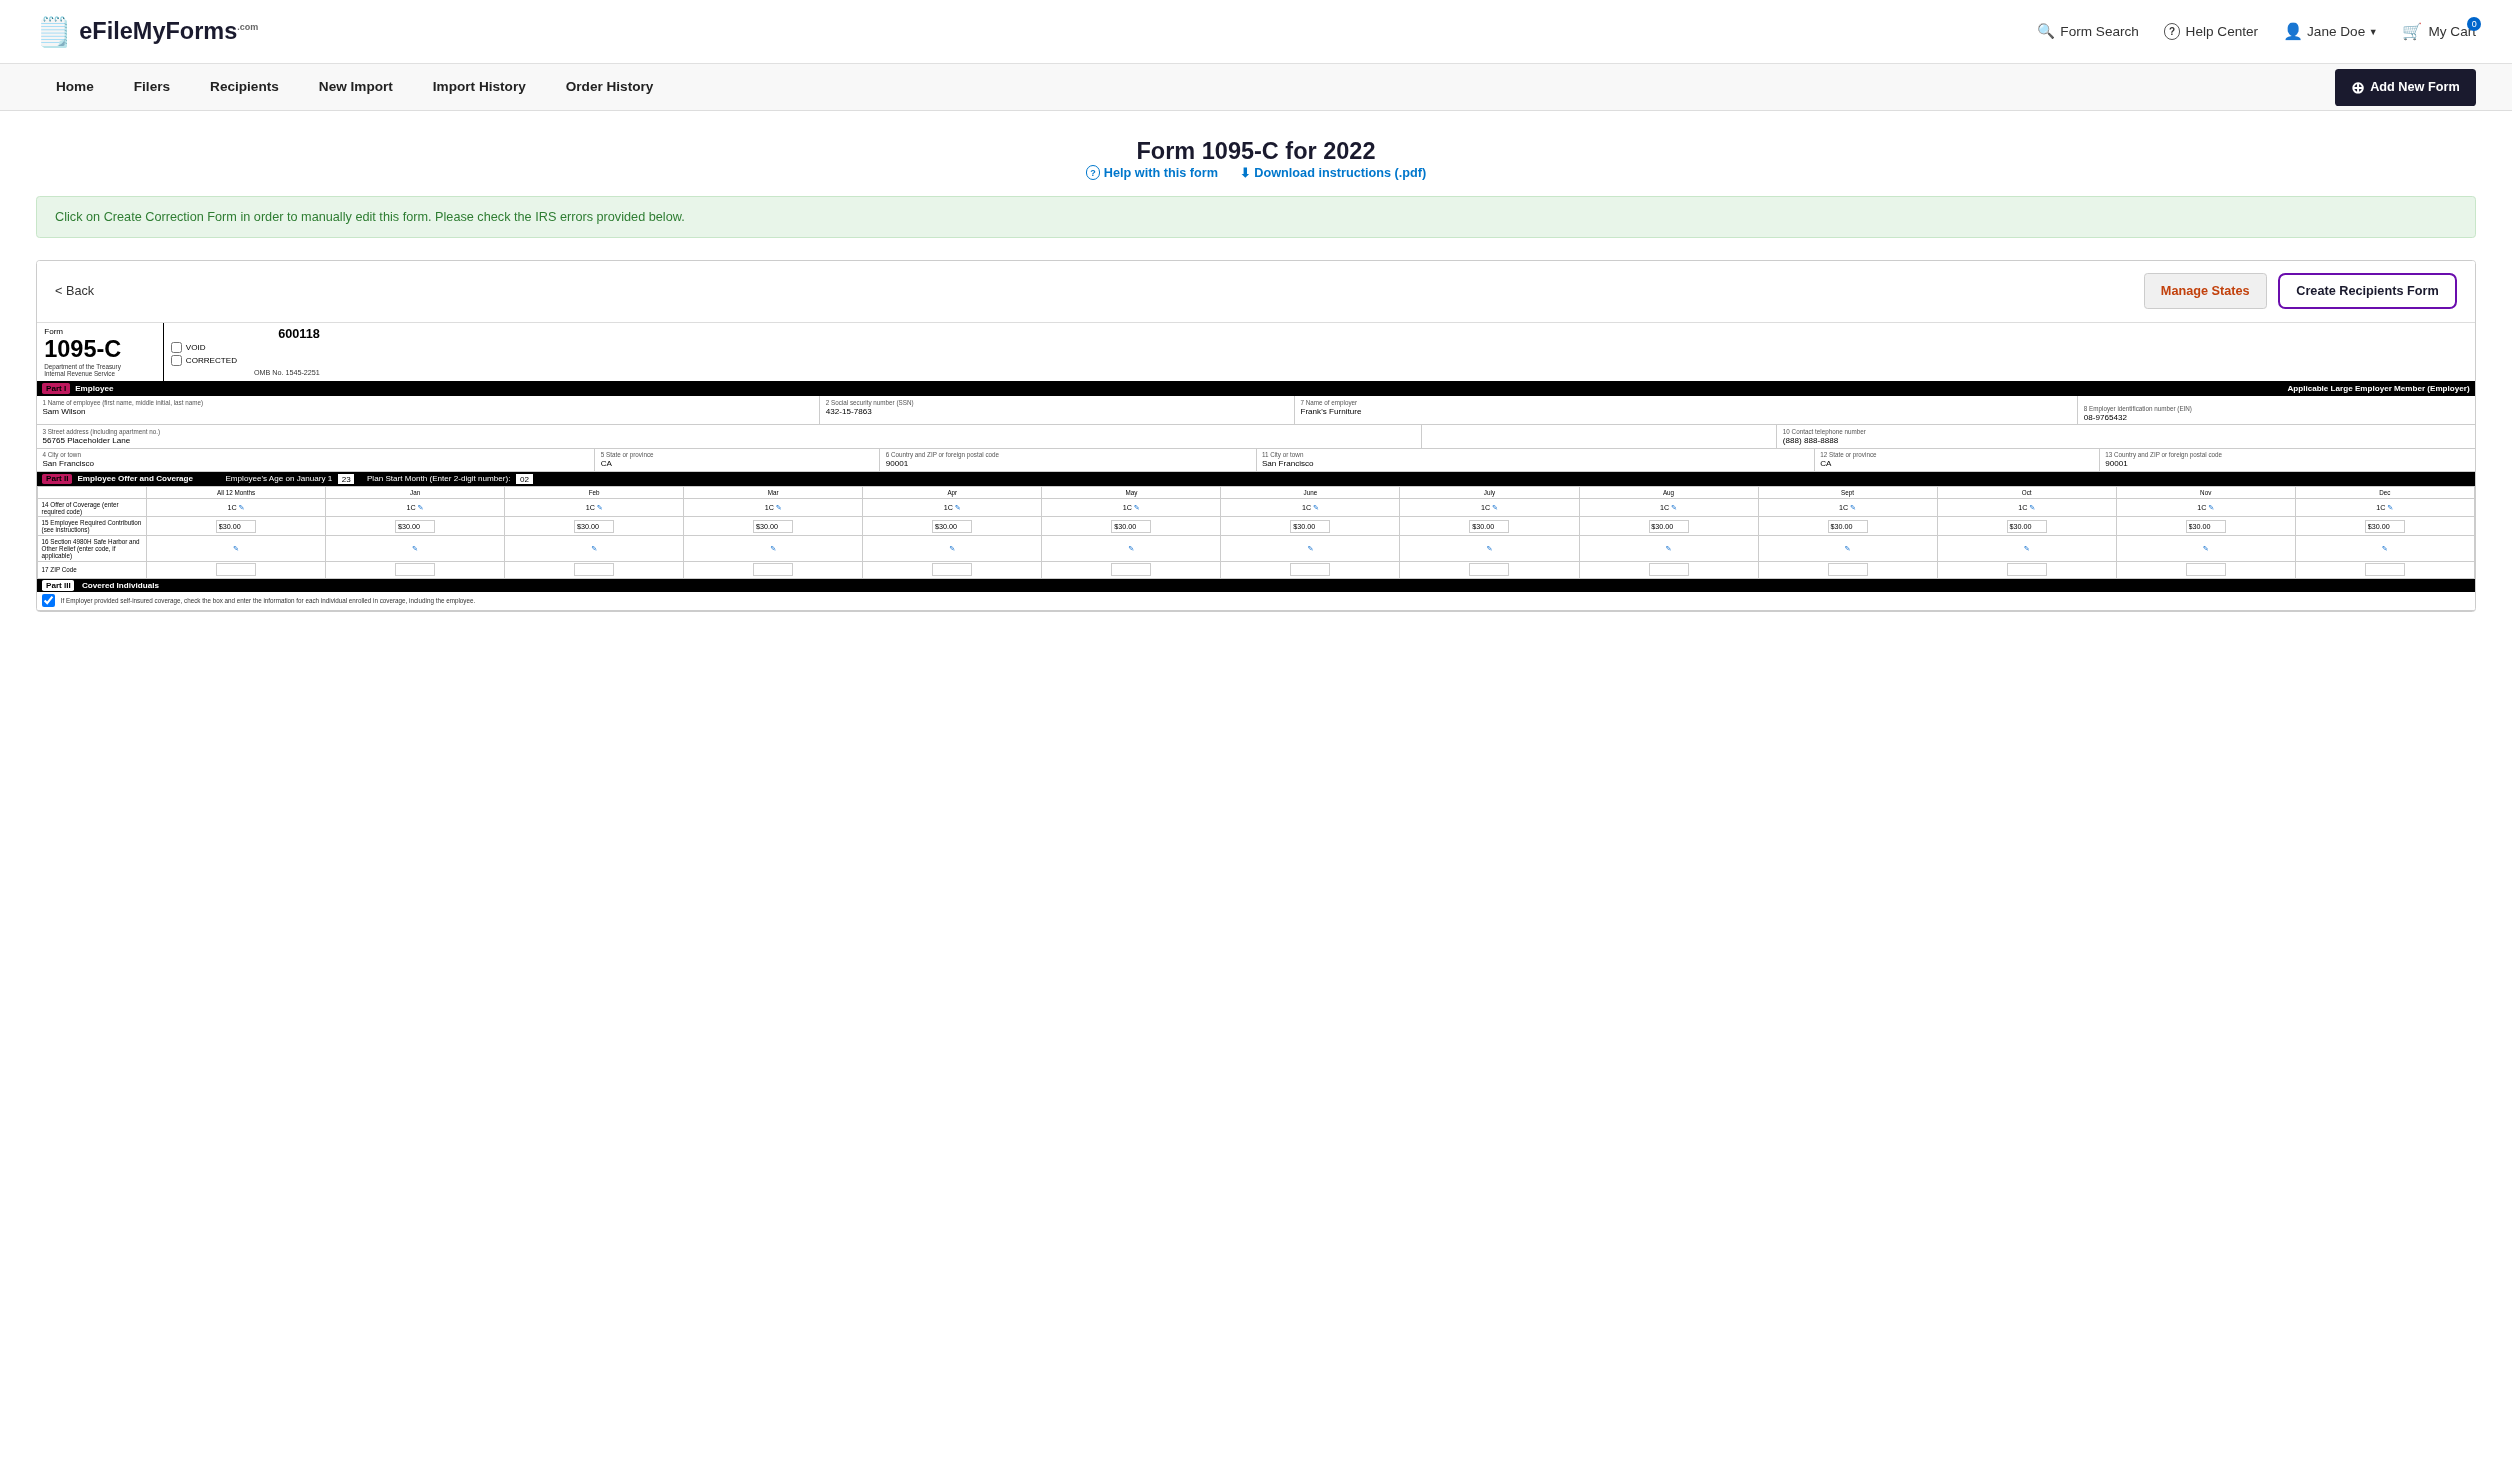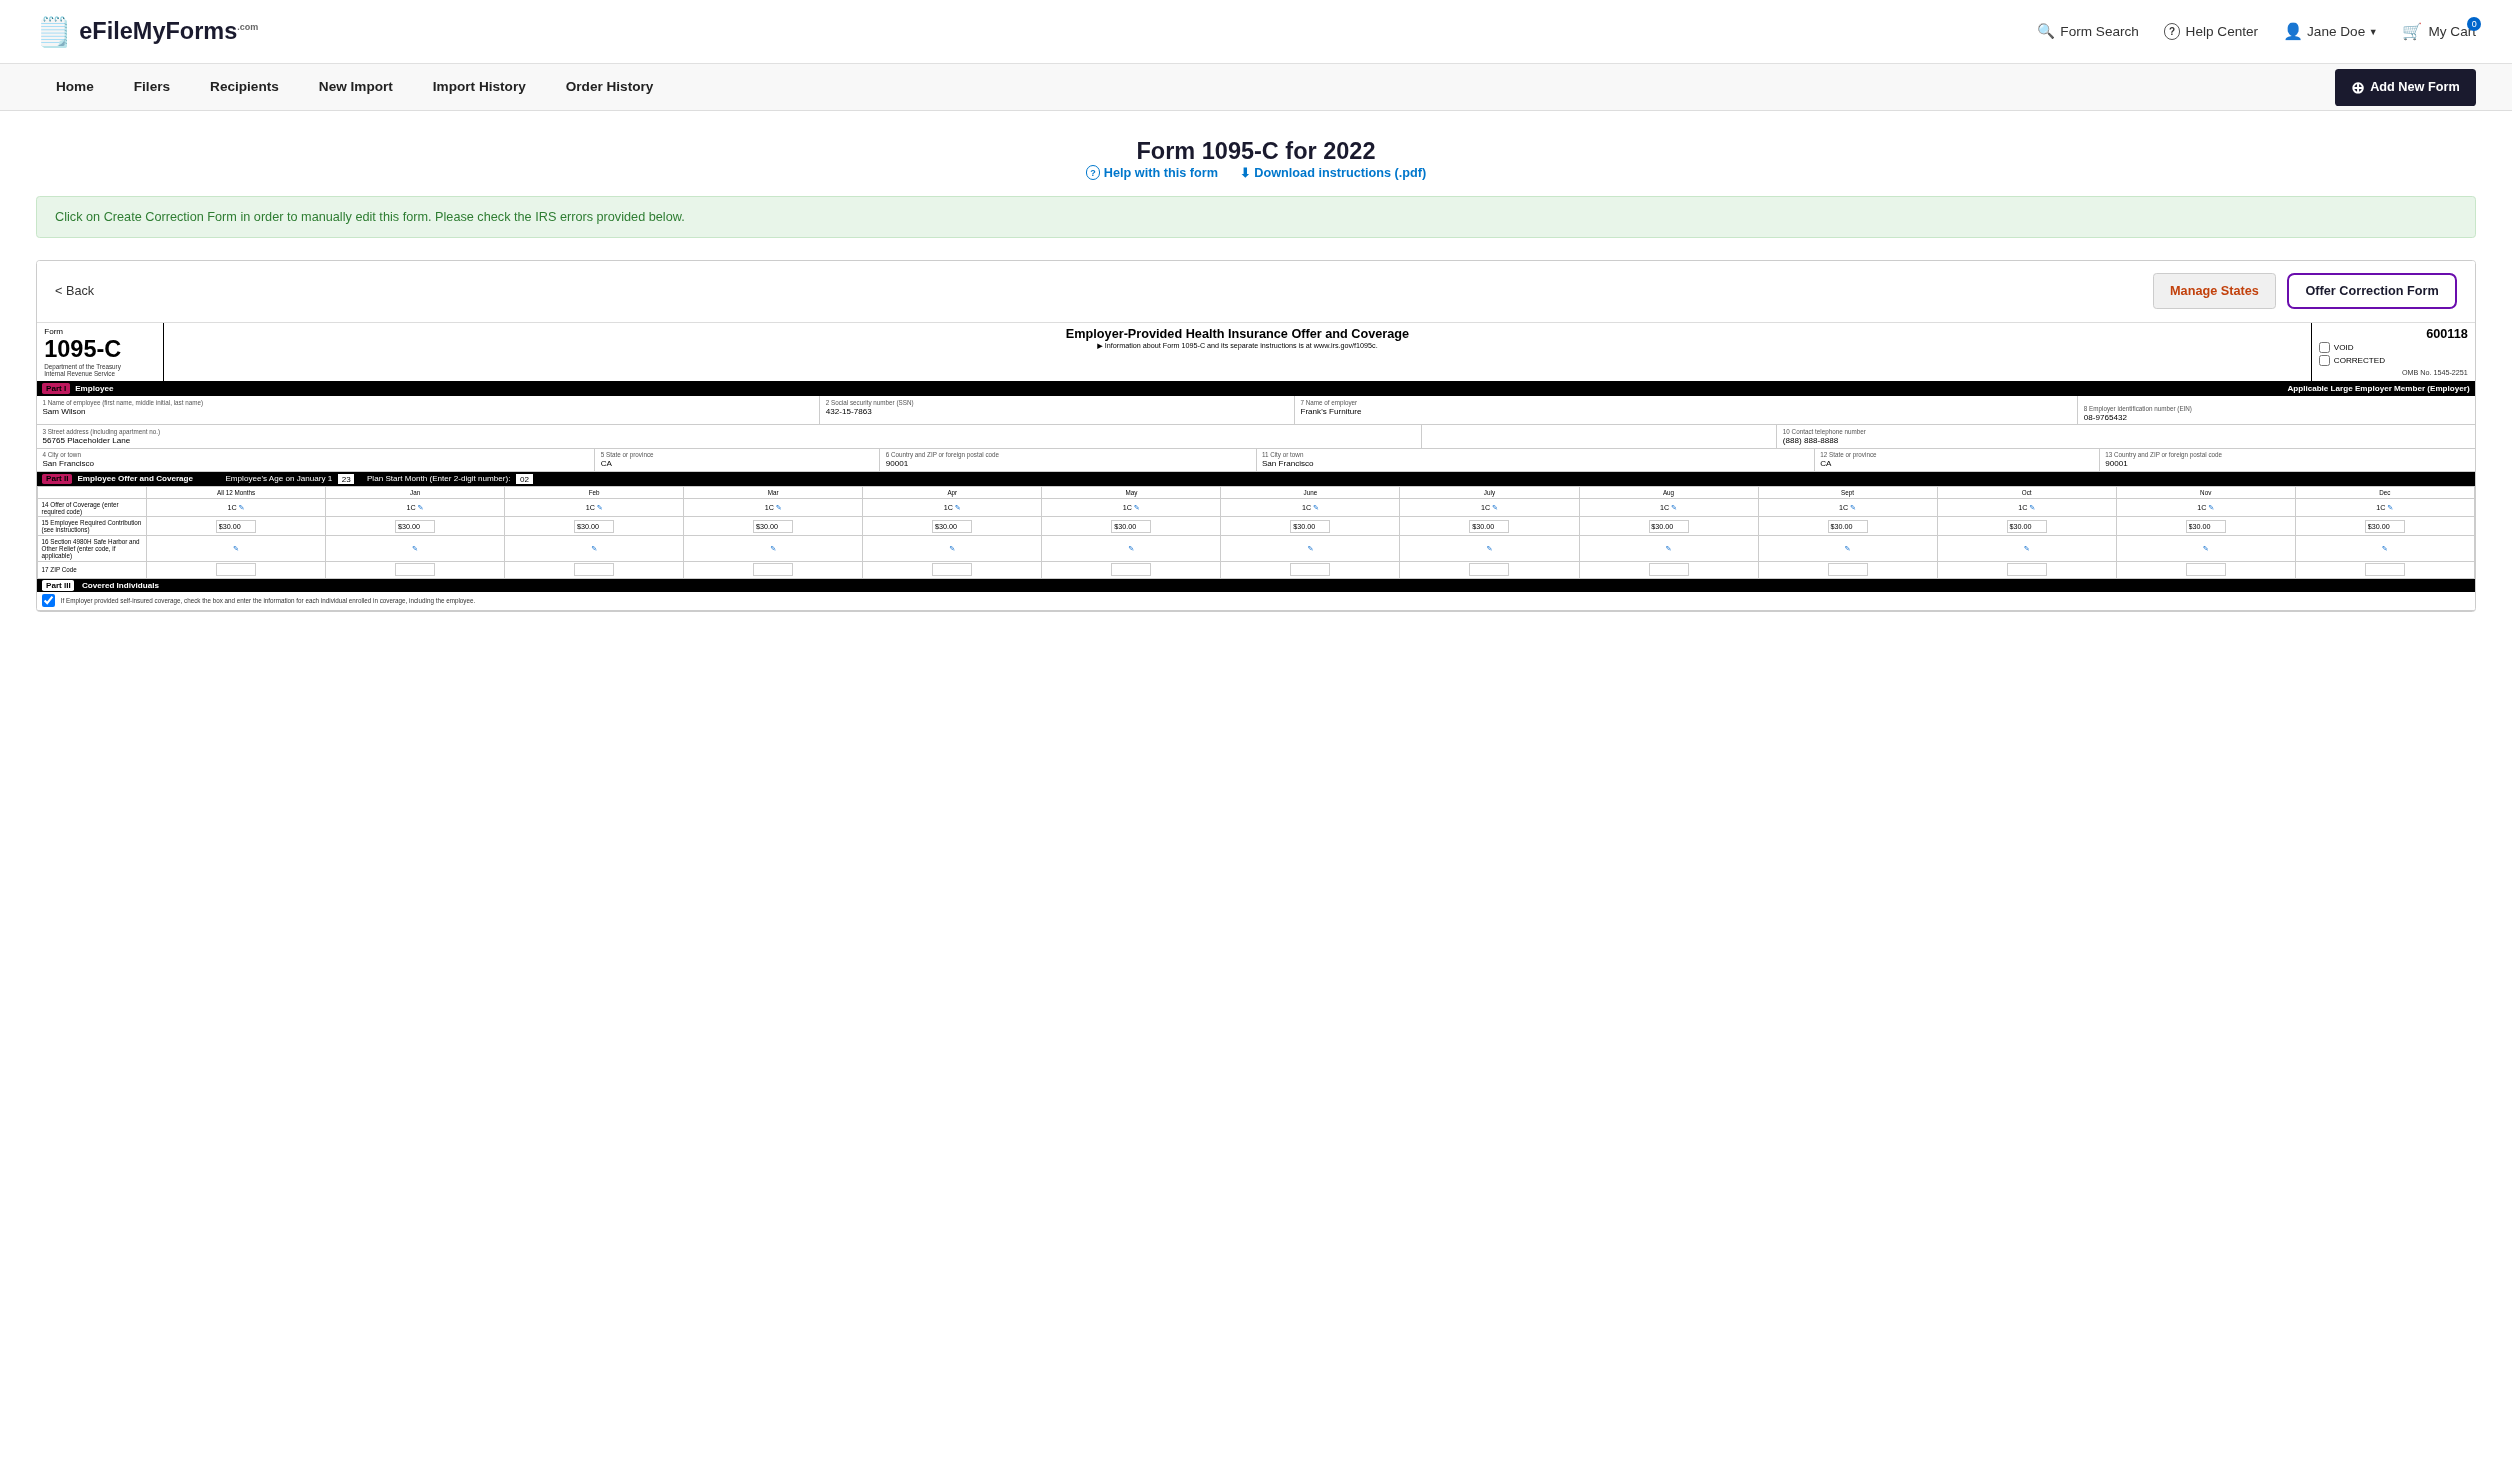"Offer Correction Form" button.btn-create-correction { text: Offer Correction -> Create Recipients }
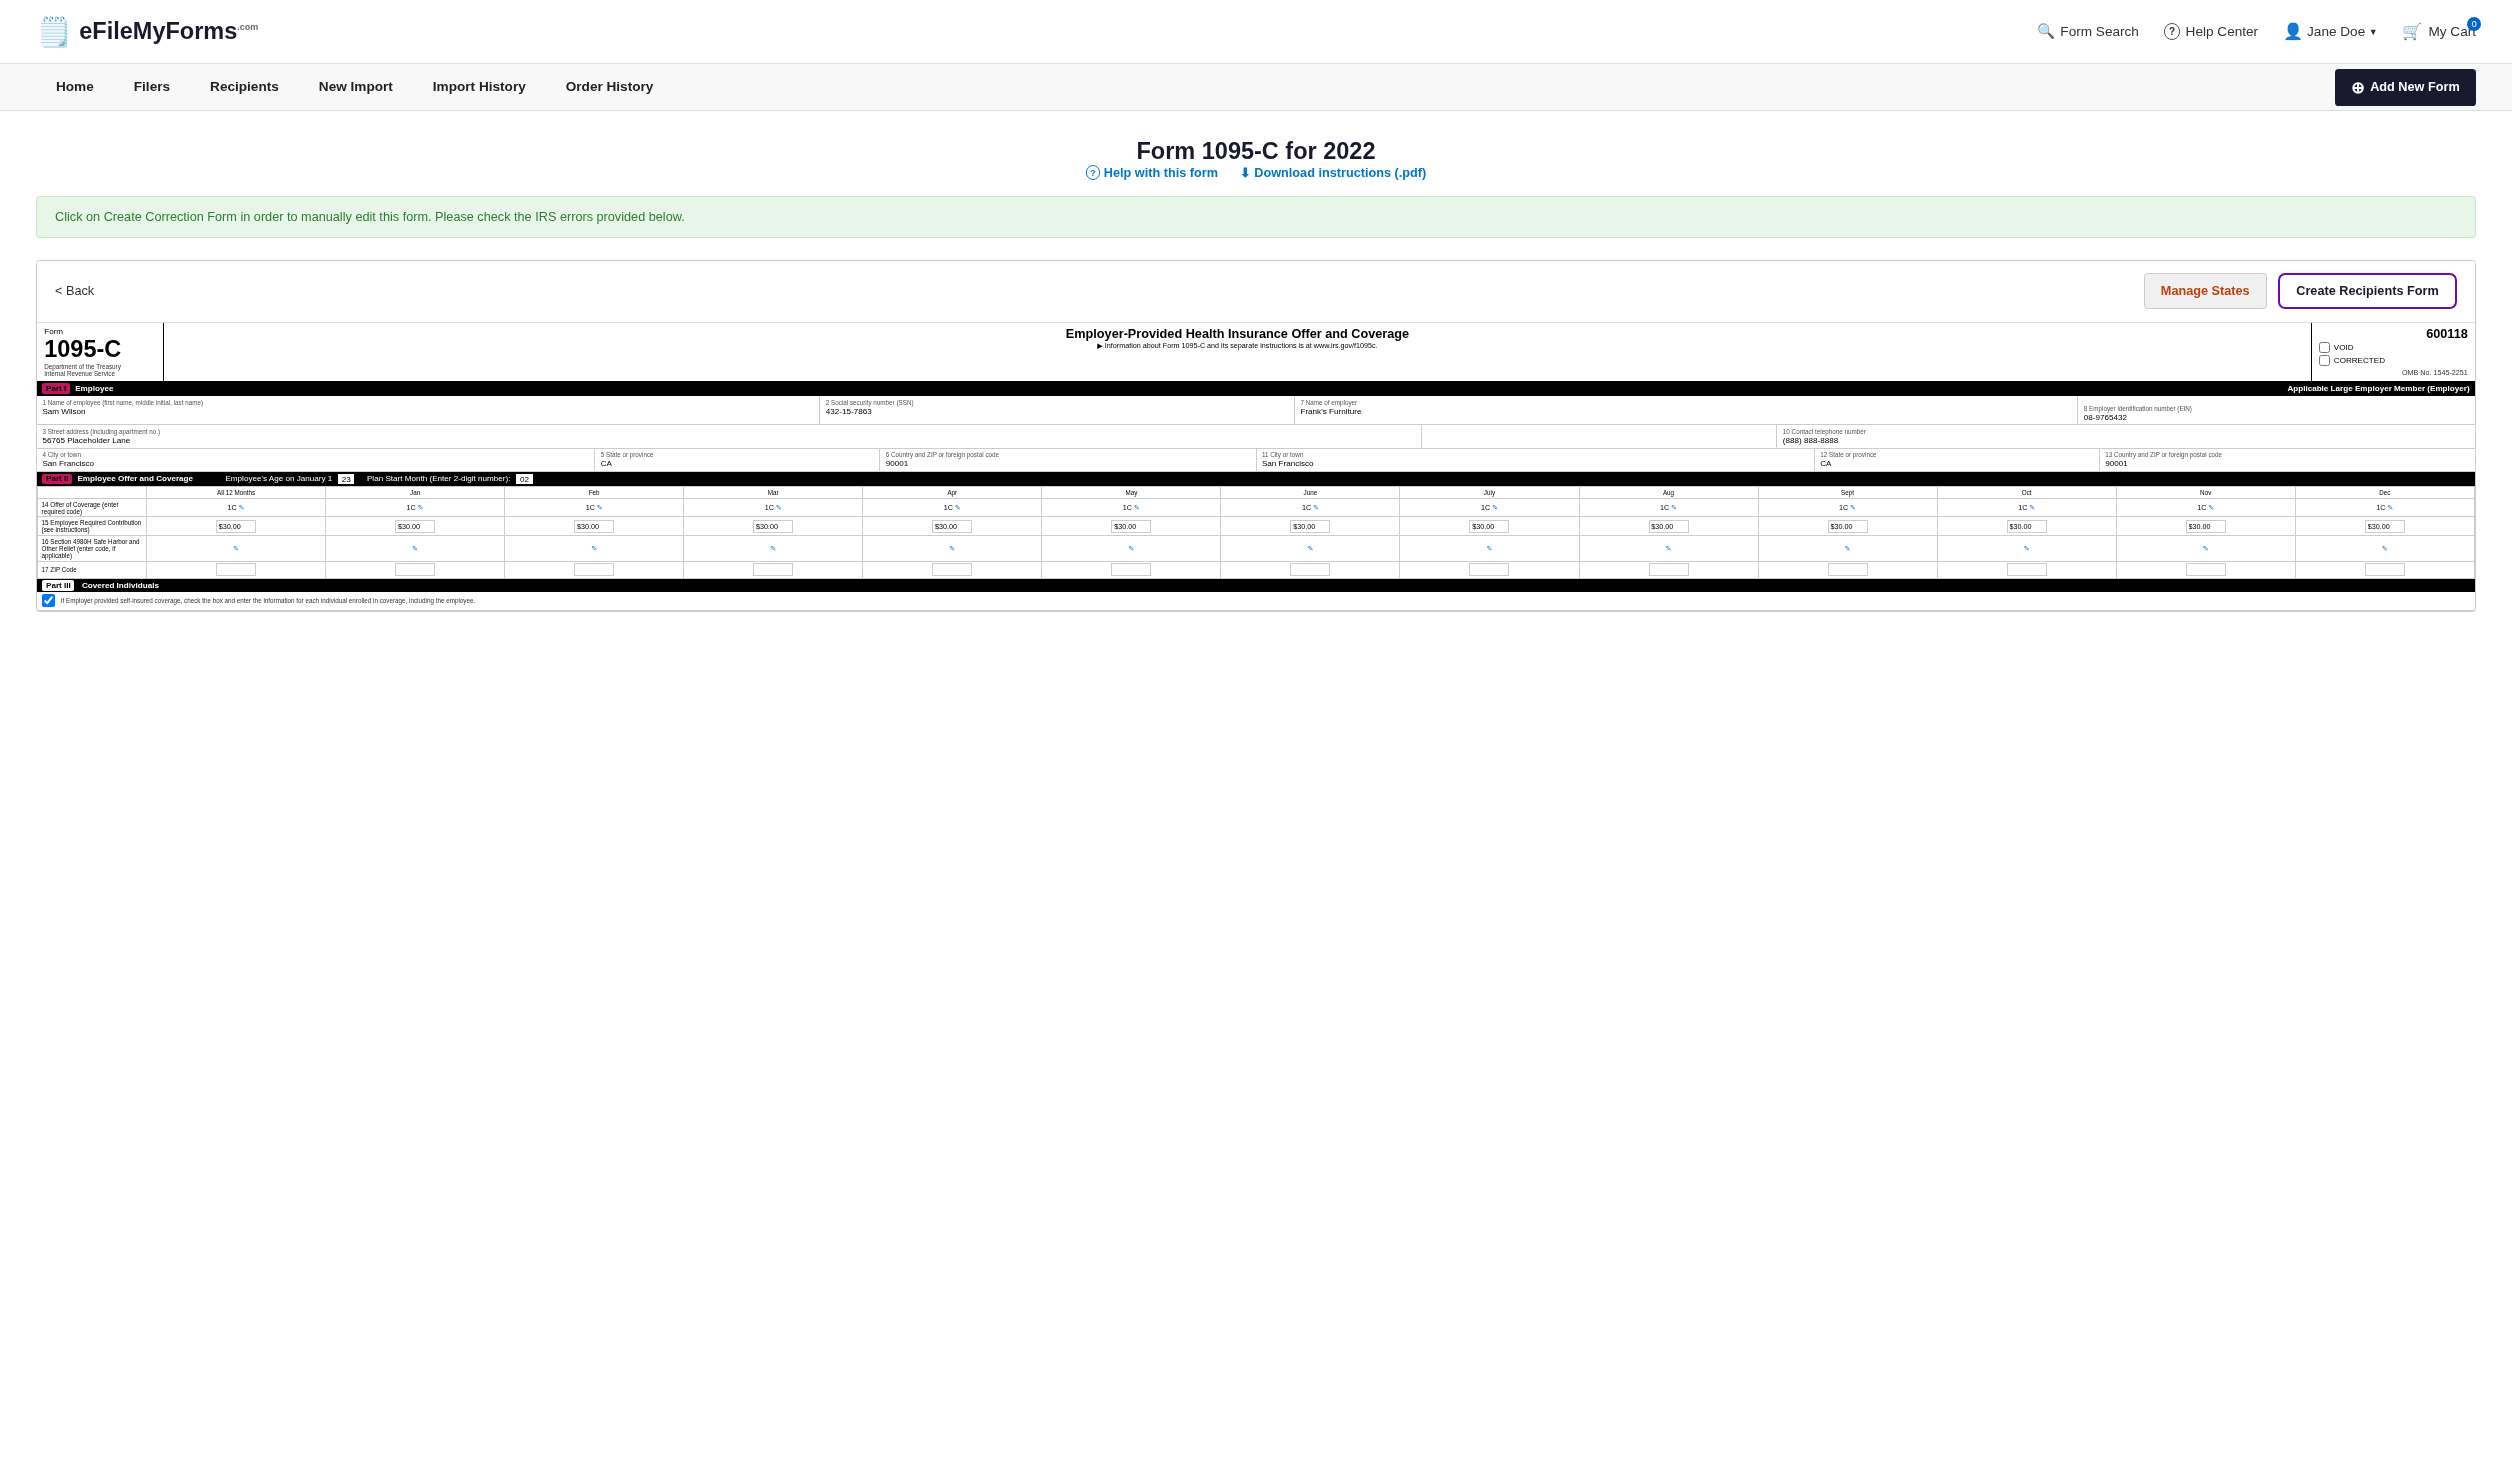"Employer-Provided Health Insurance Offer" div.form-title-block { html: <div> <div>Employer-Provided Health Insurance Offer and Coverage</div> <div>▶ Information about Form 1095-C and its separate instructions is at www.irs.gov/f1095c.</div> </div> -> none }
